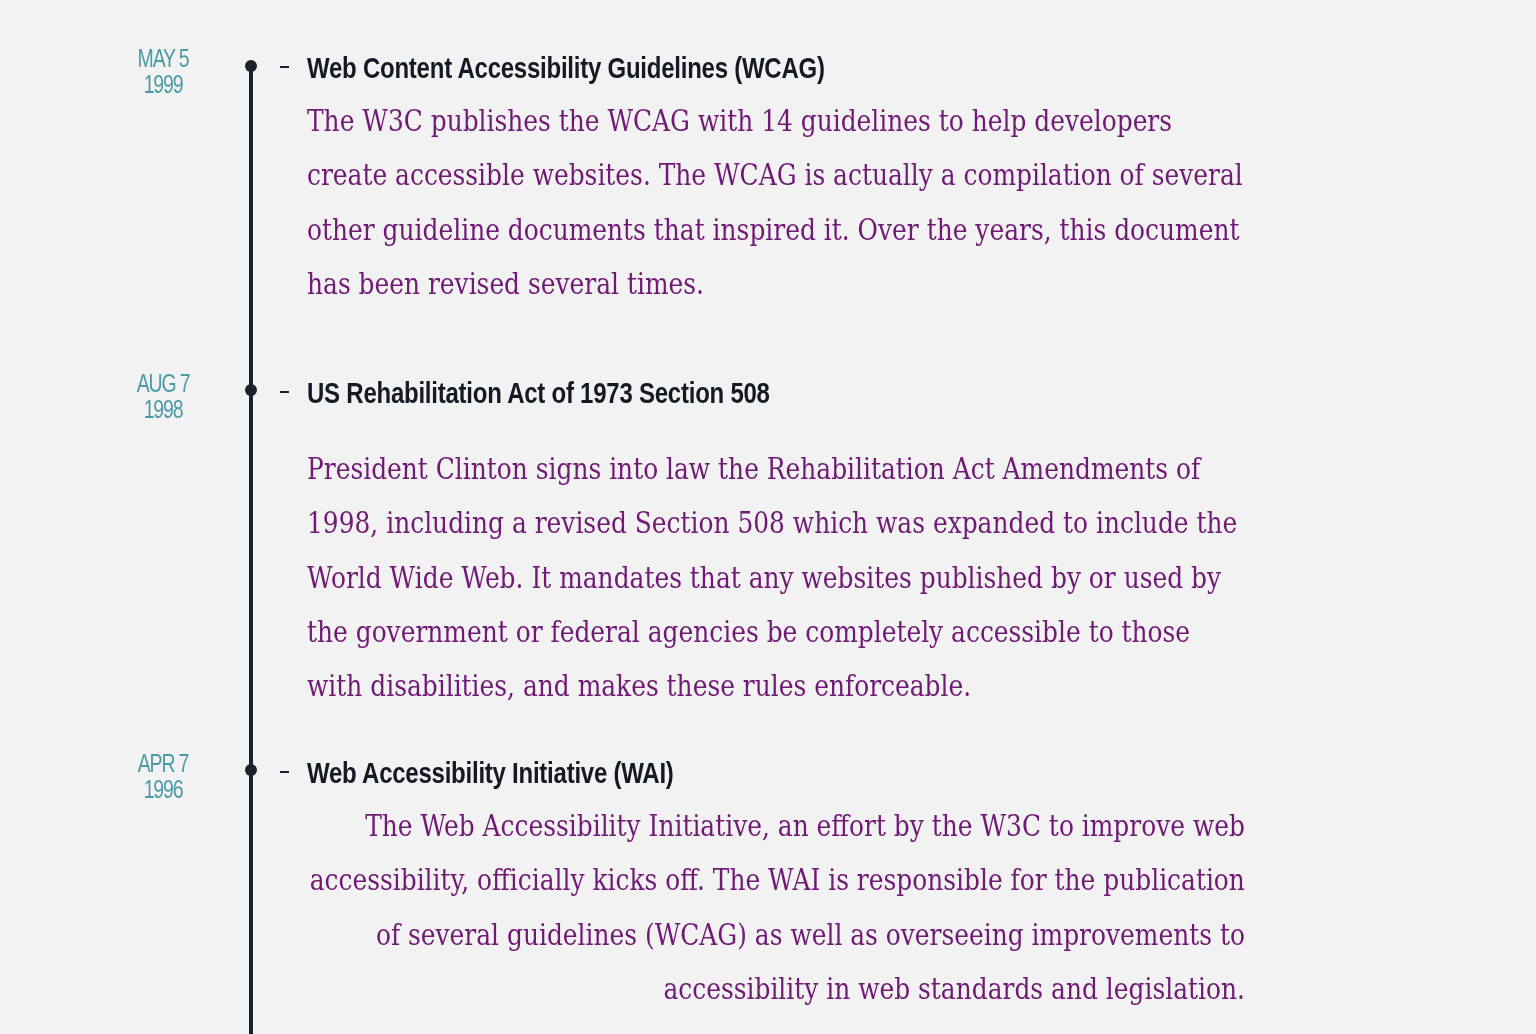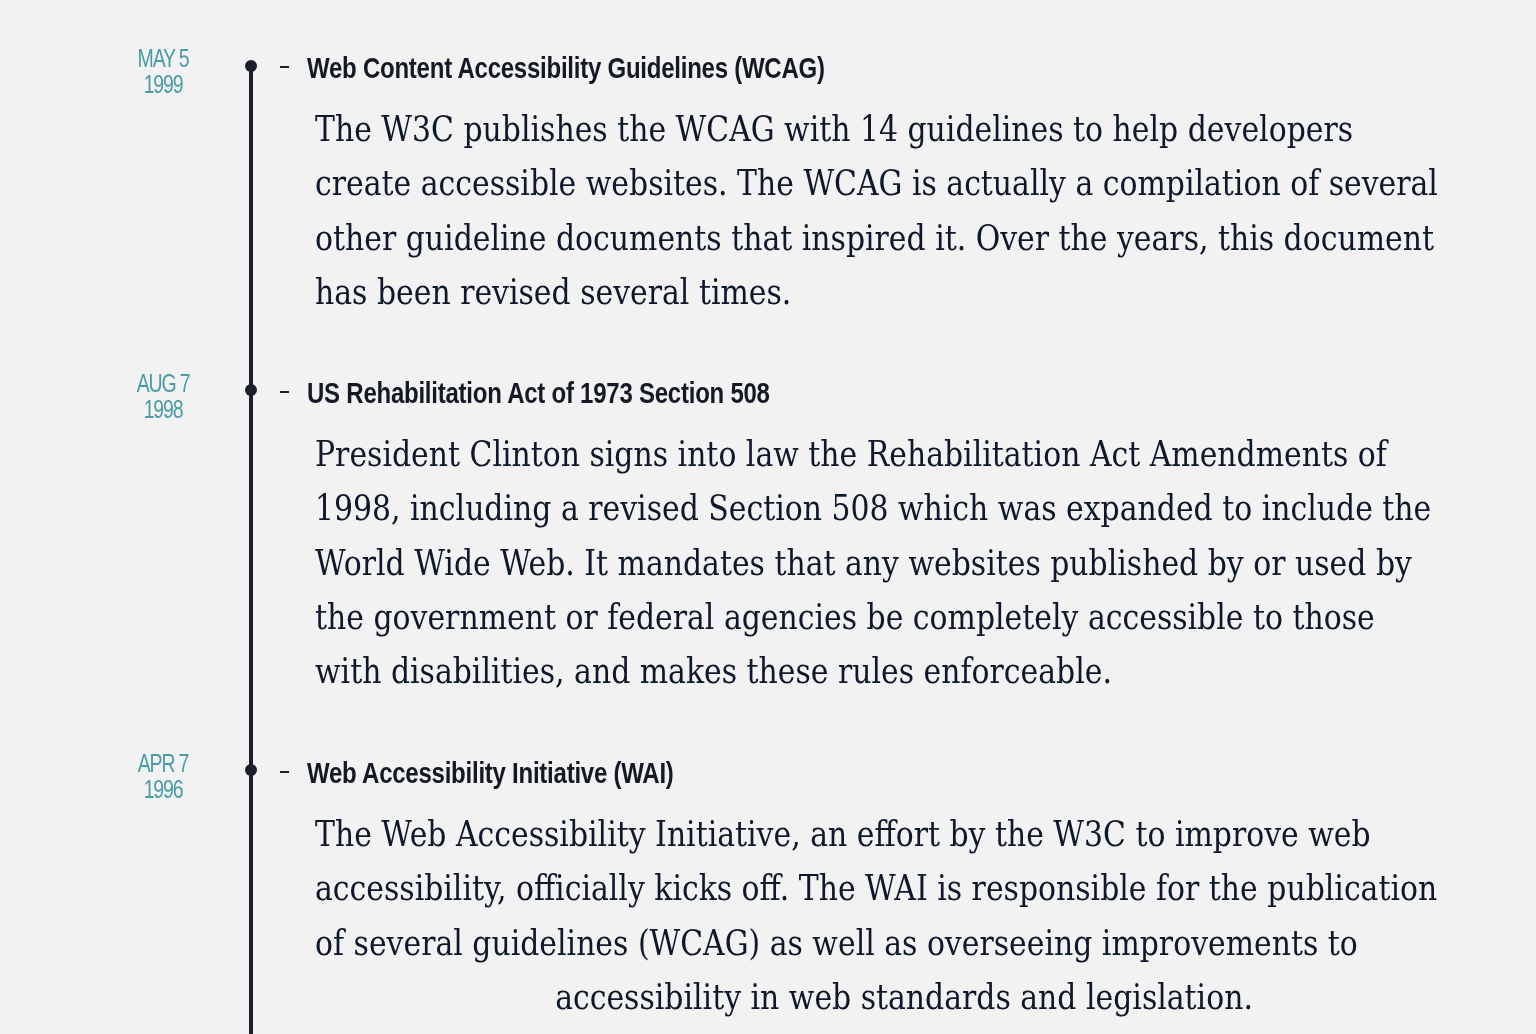"The W3C publishes the WCAG" .event-body { color: #0f172a -> #701a75; font-size: 36px -> 30px; margin: 8px -> 0 }
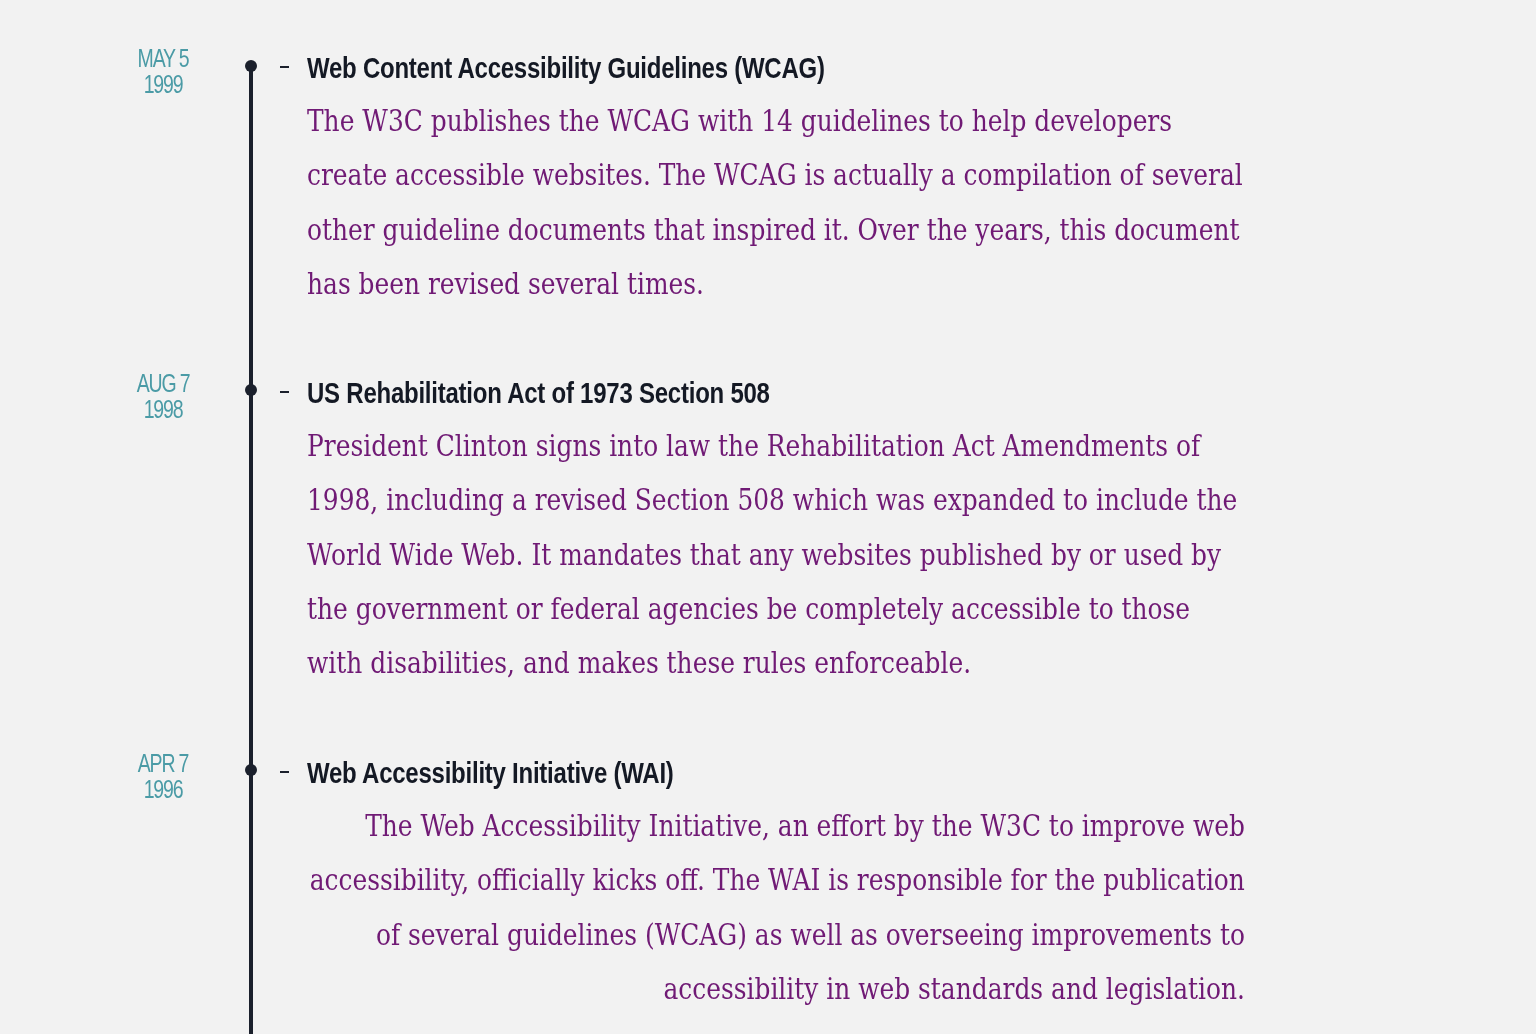"President Clinton signs into law" p.event-body { top: 419px -> 442px }
